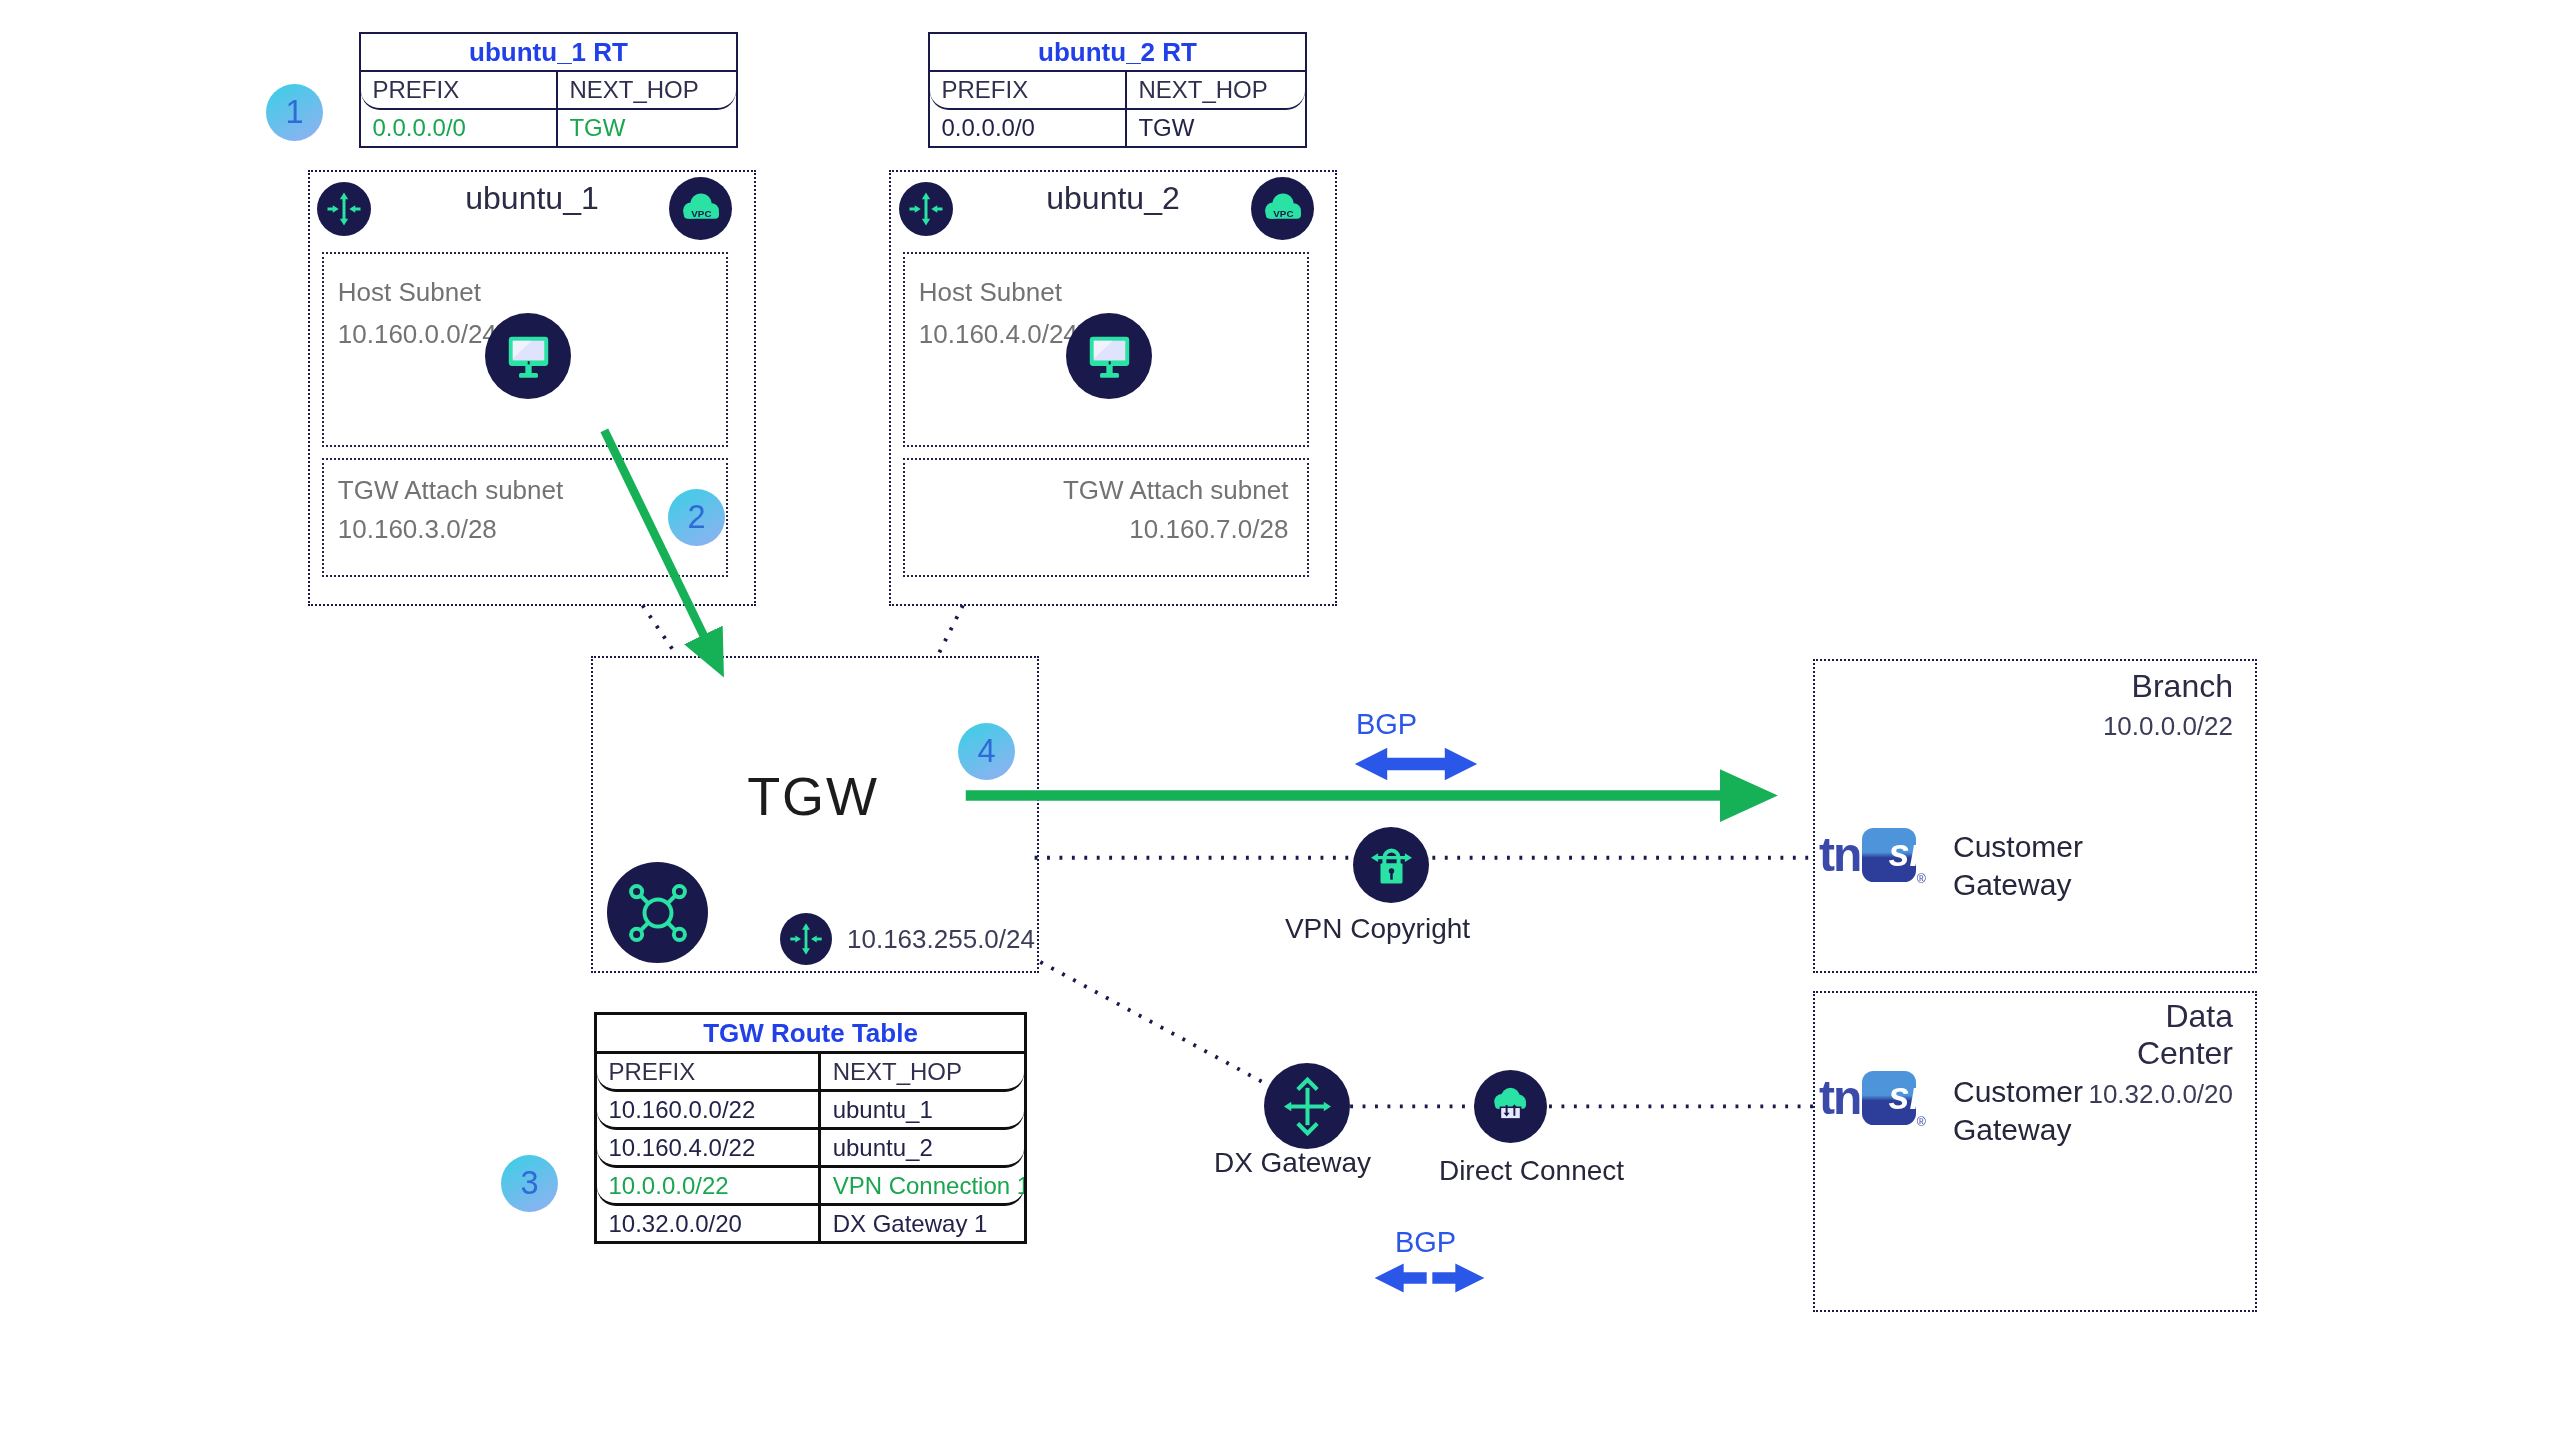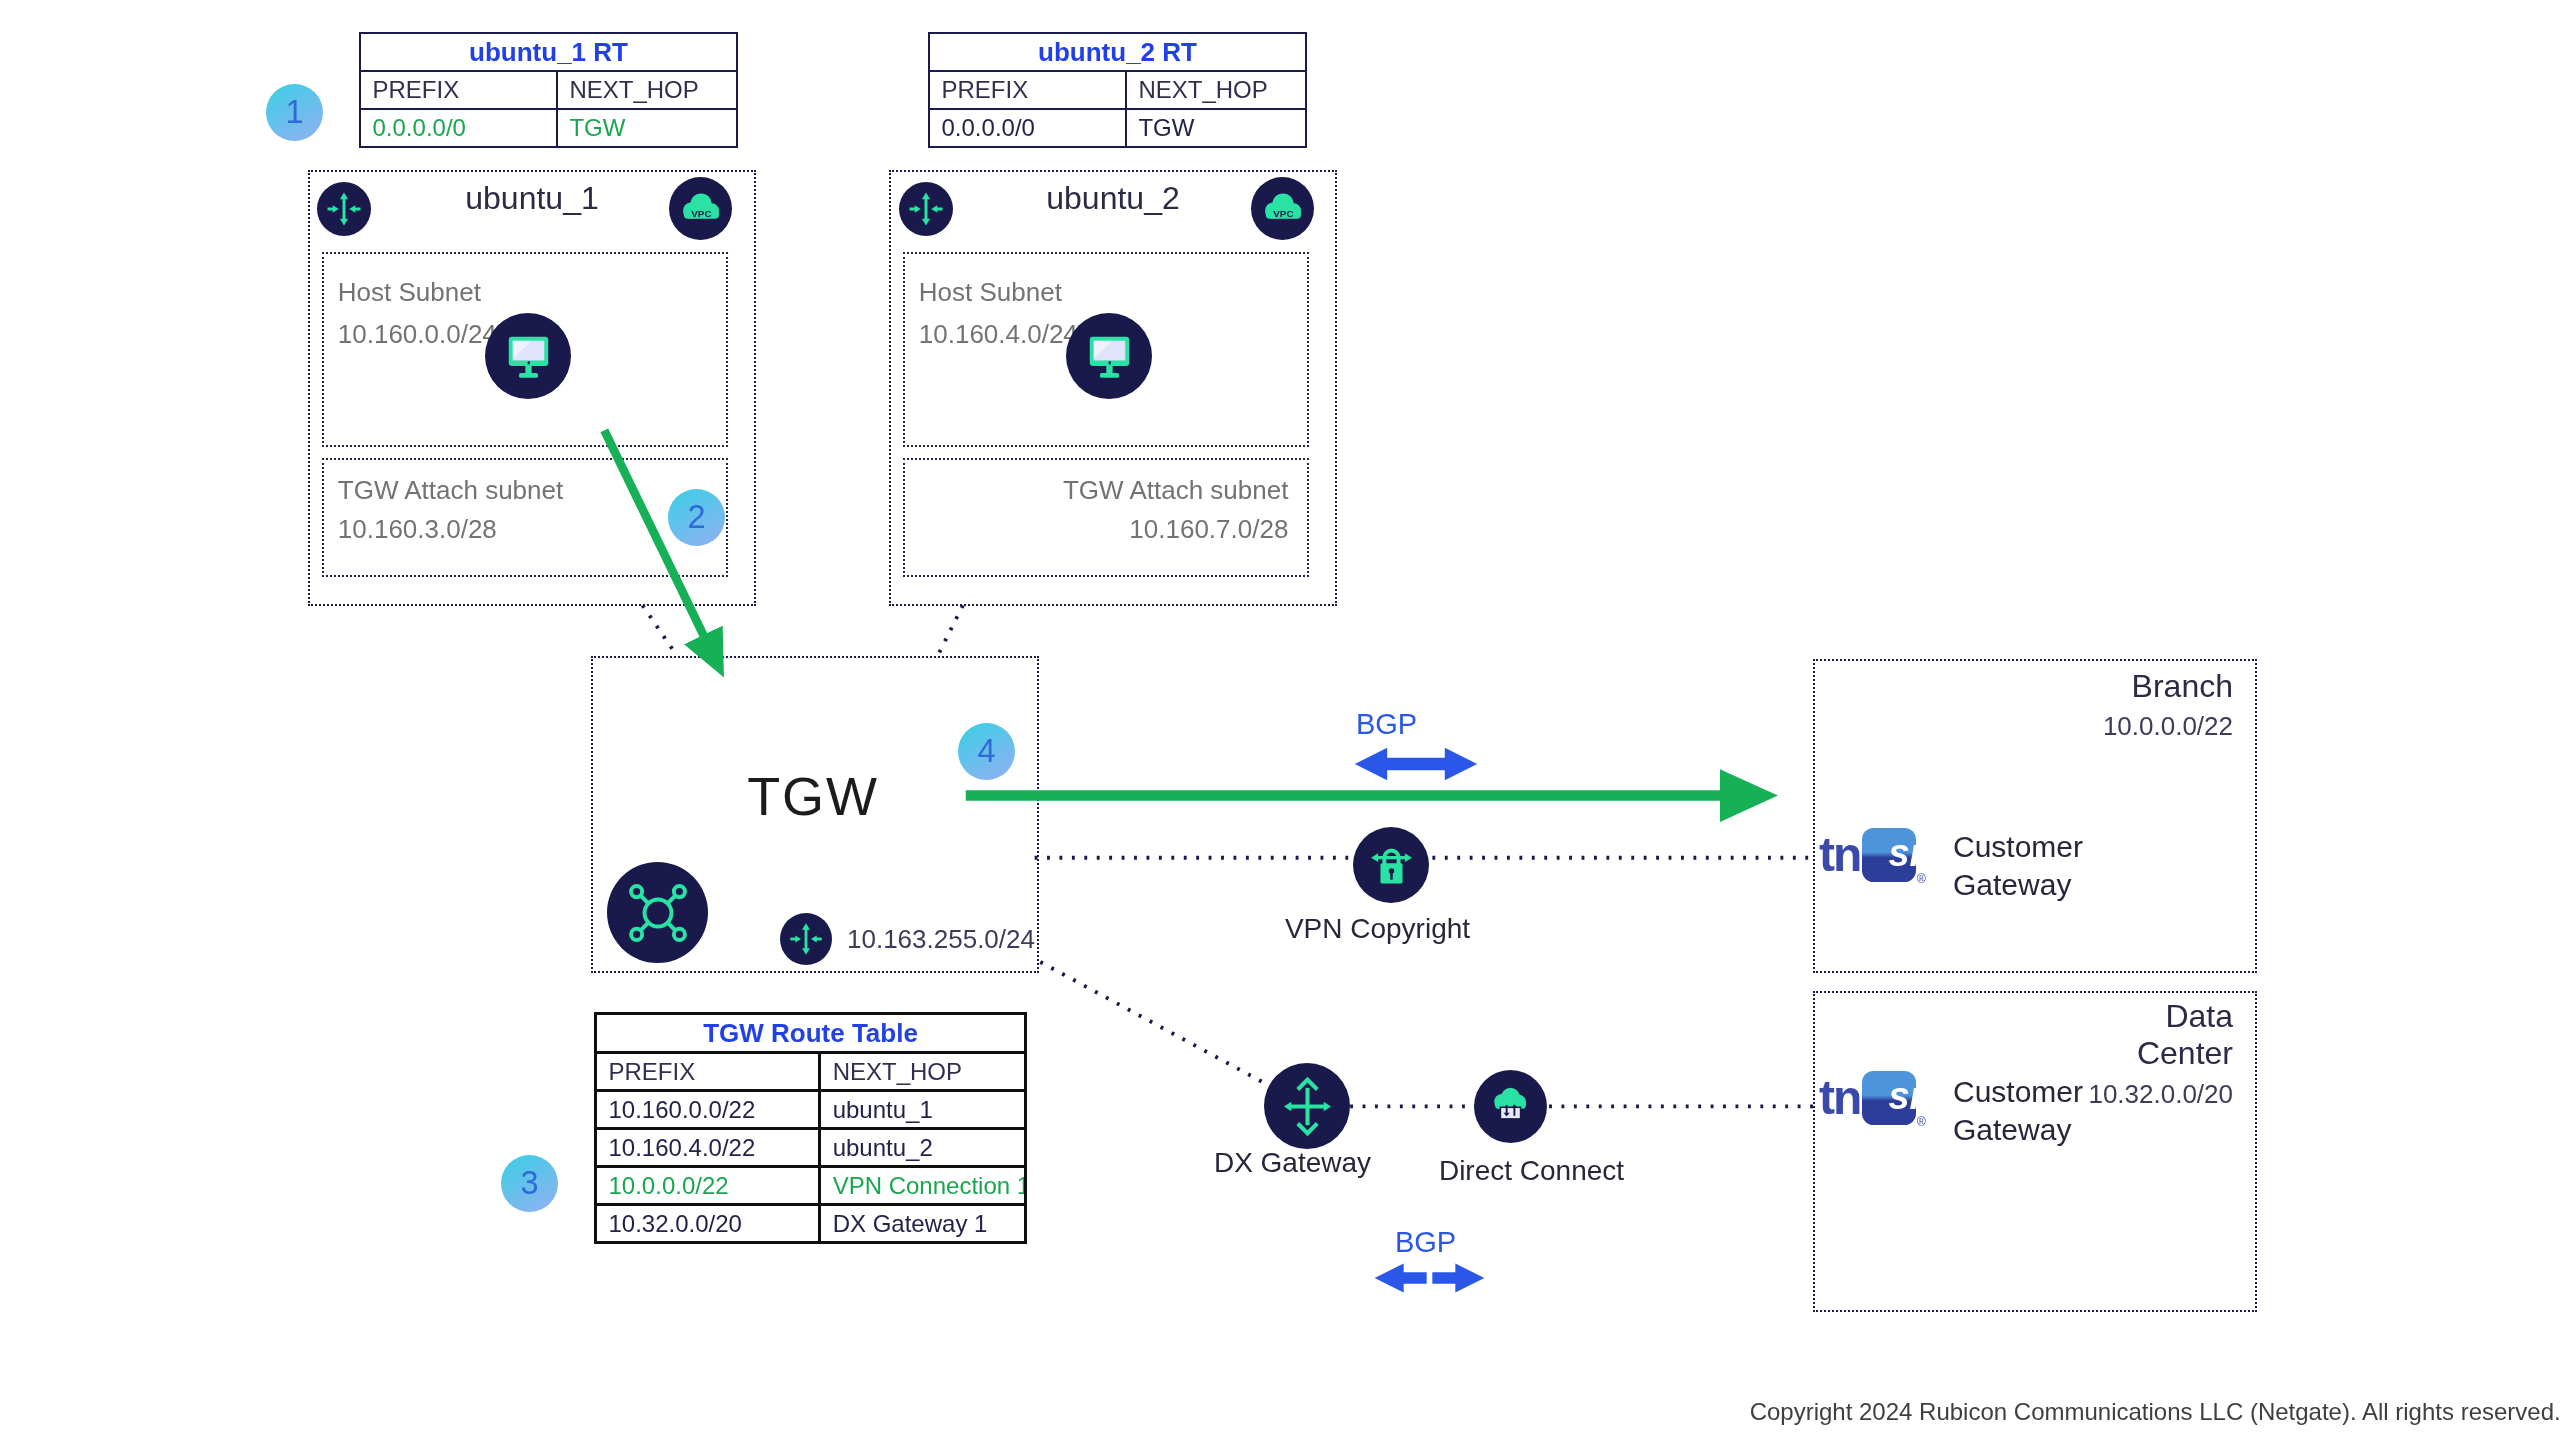"PREFIX" .rt-row { border-radius: none -> 19px }
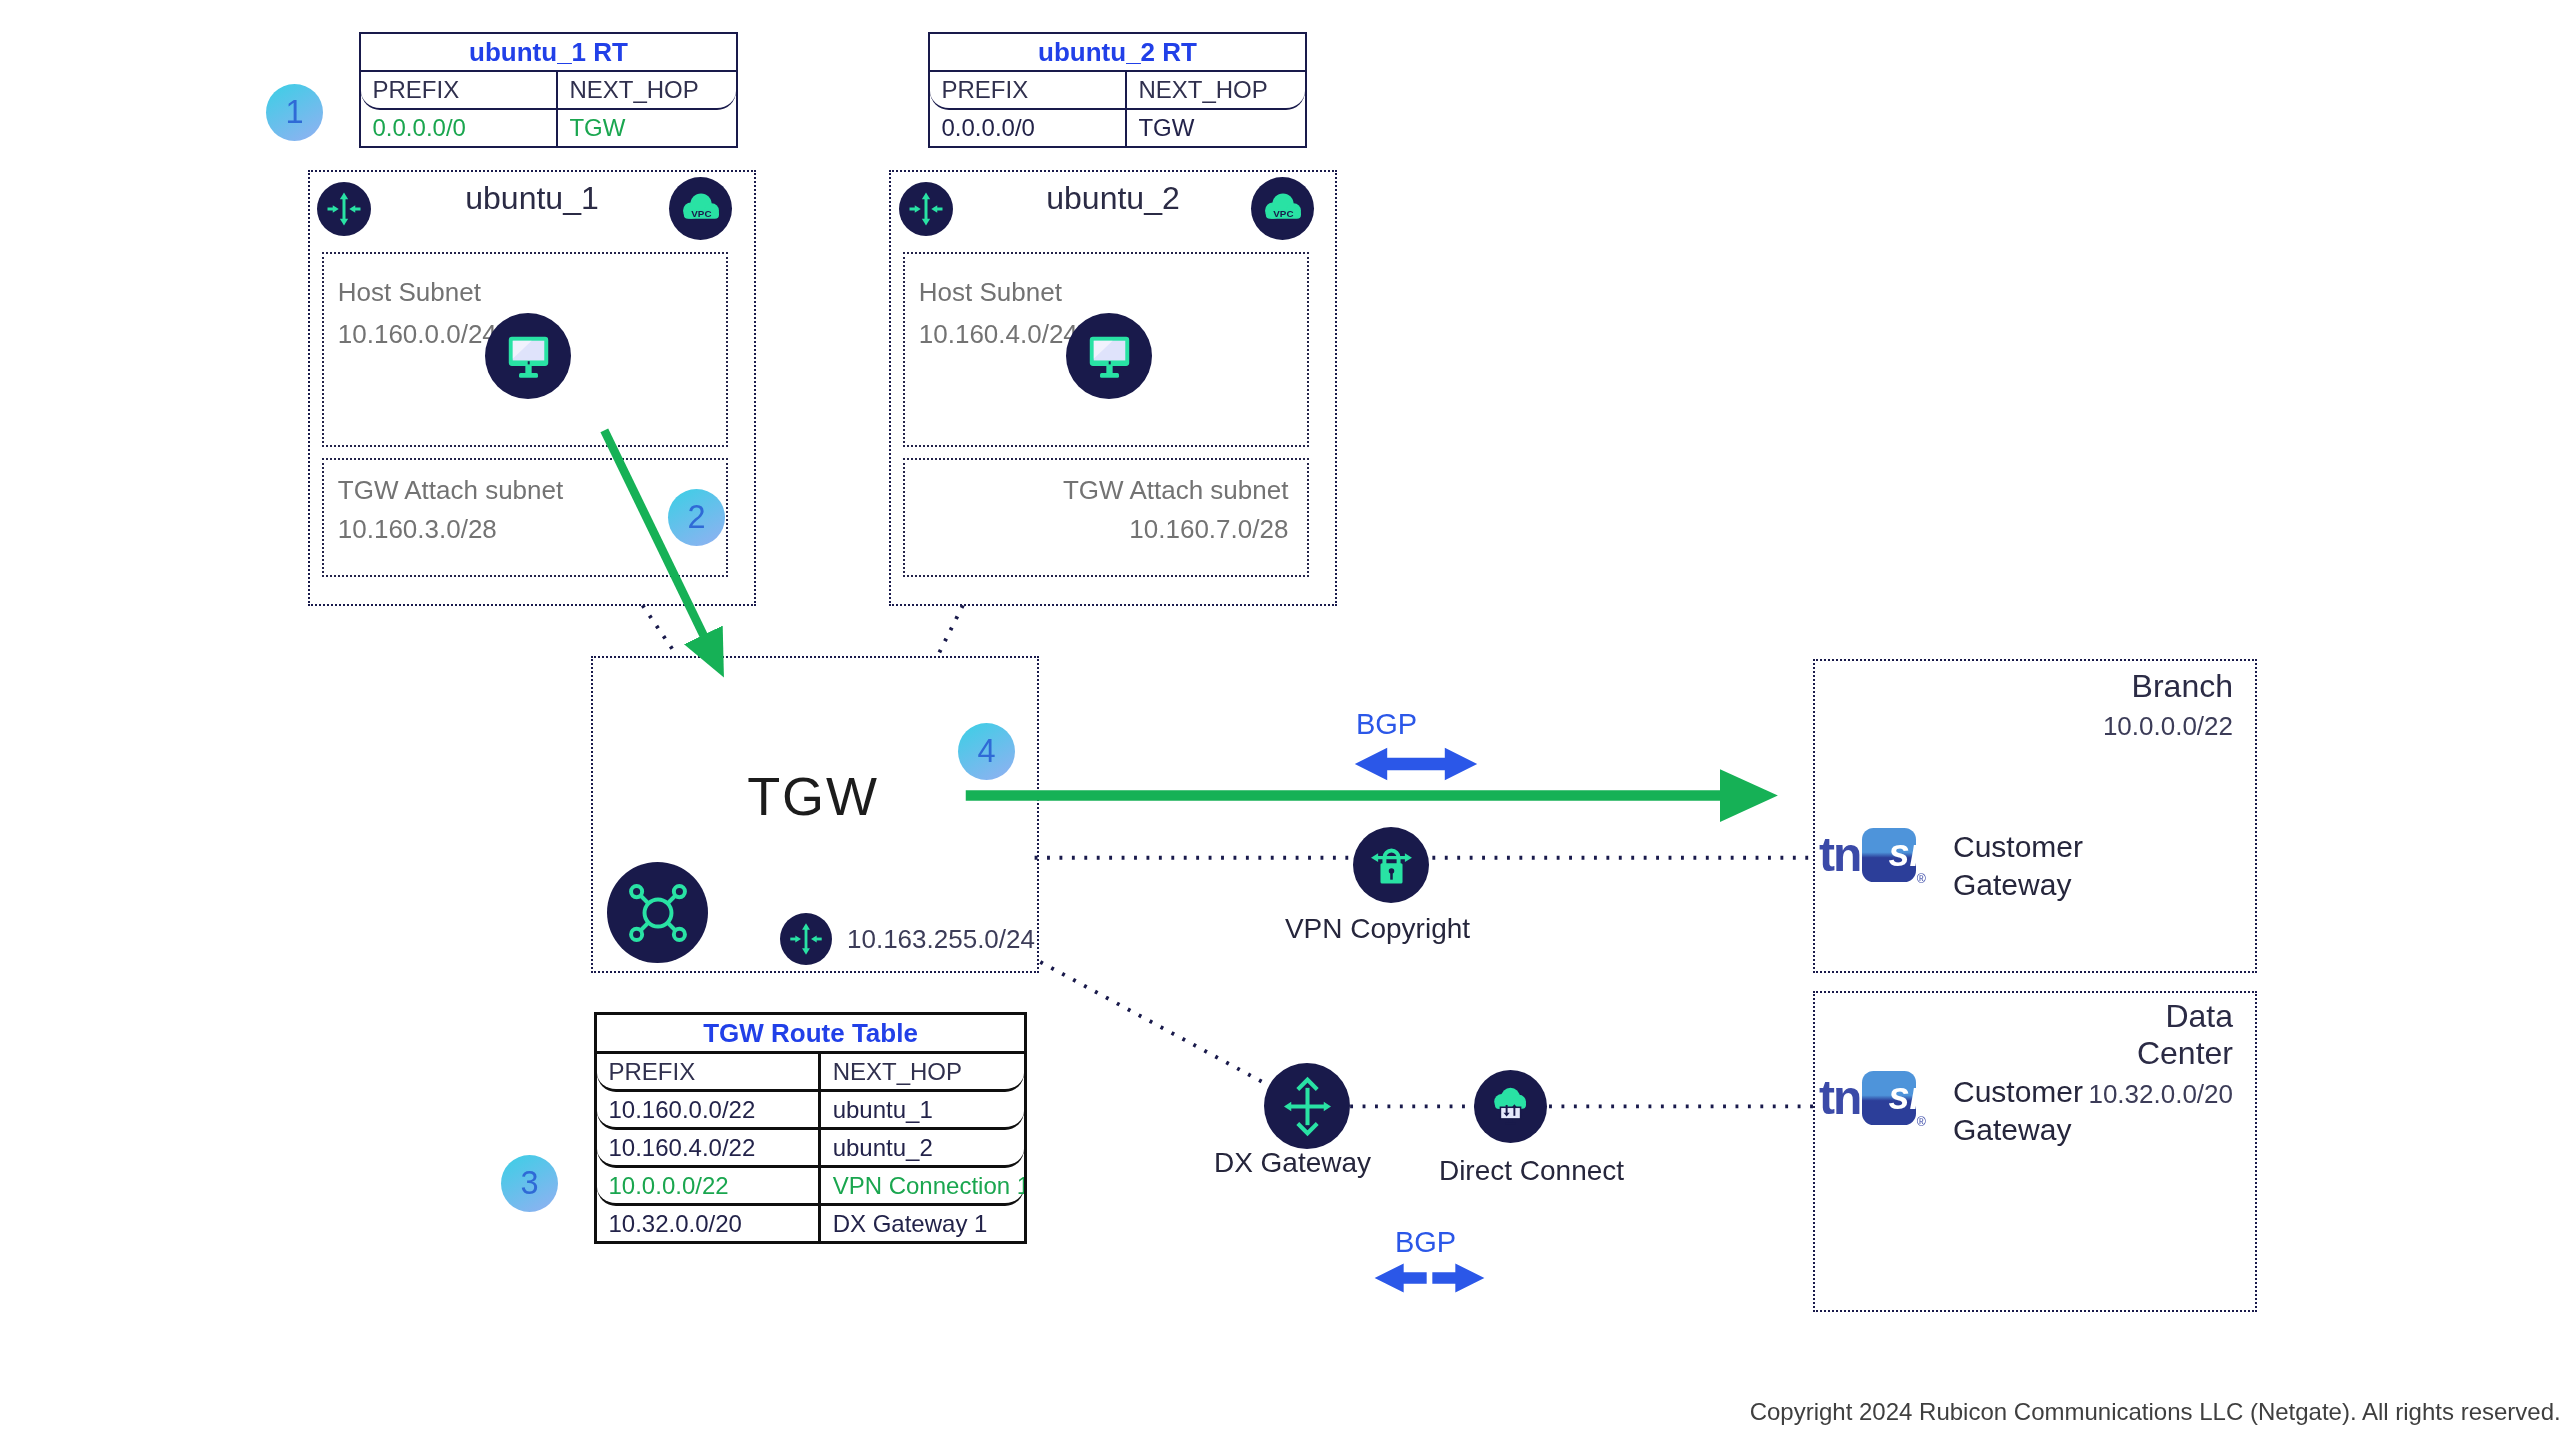"Copyright 2024 Rubicon Communications" div.footer { html: <div>Copyright 2024 Rubicon Communications LLC (Netgate). All rights reserved.</div> -> none }
